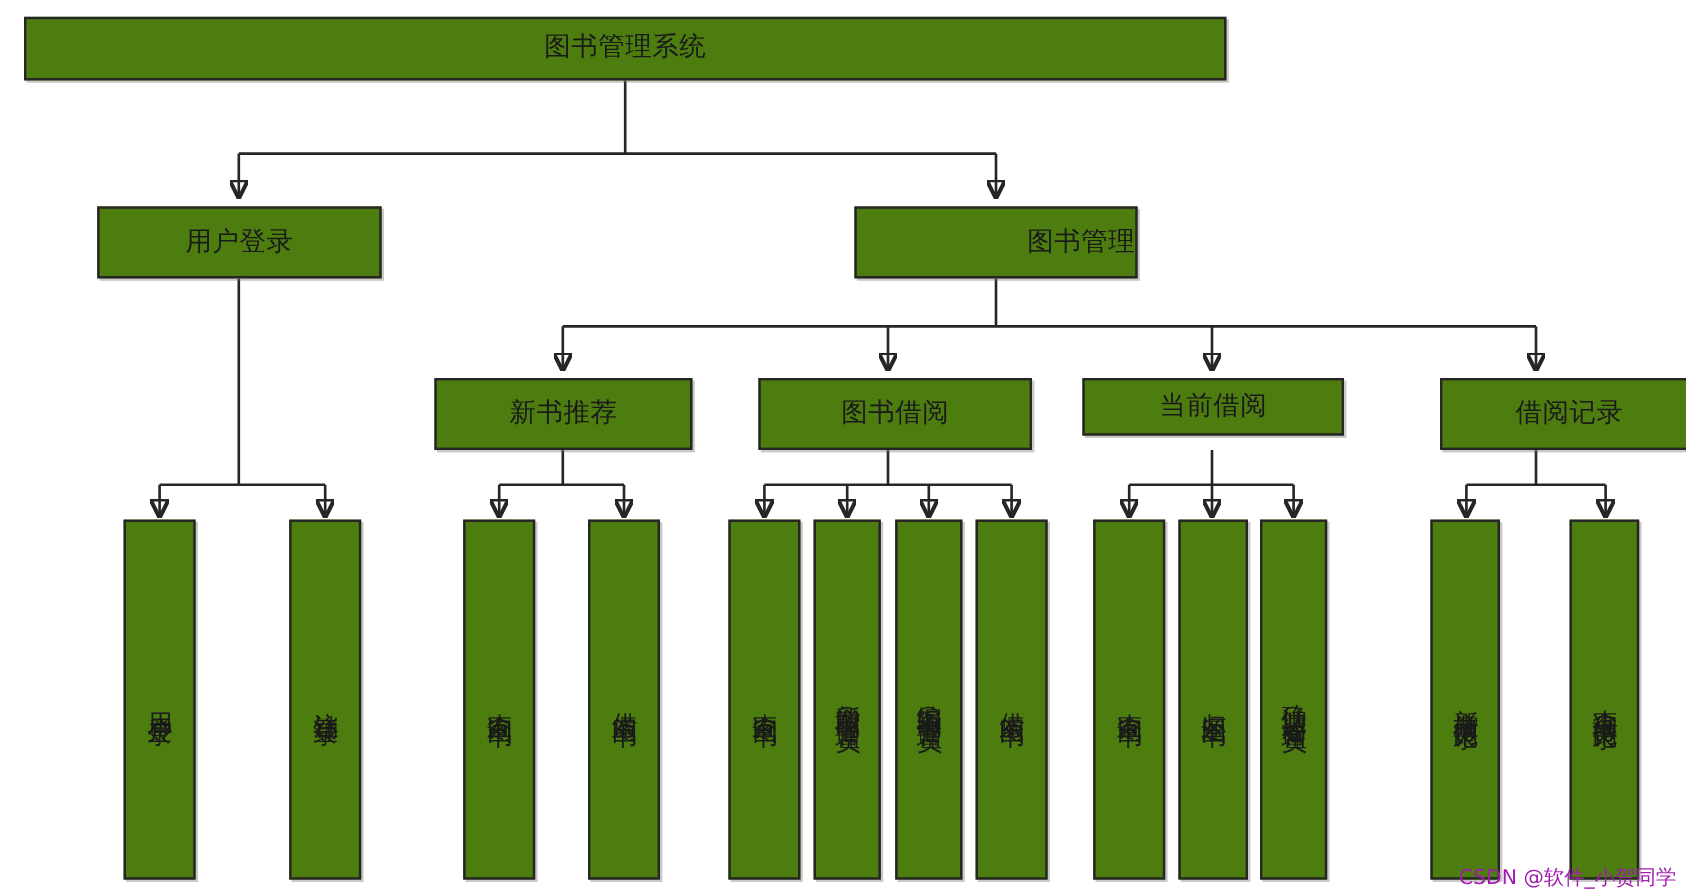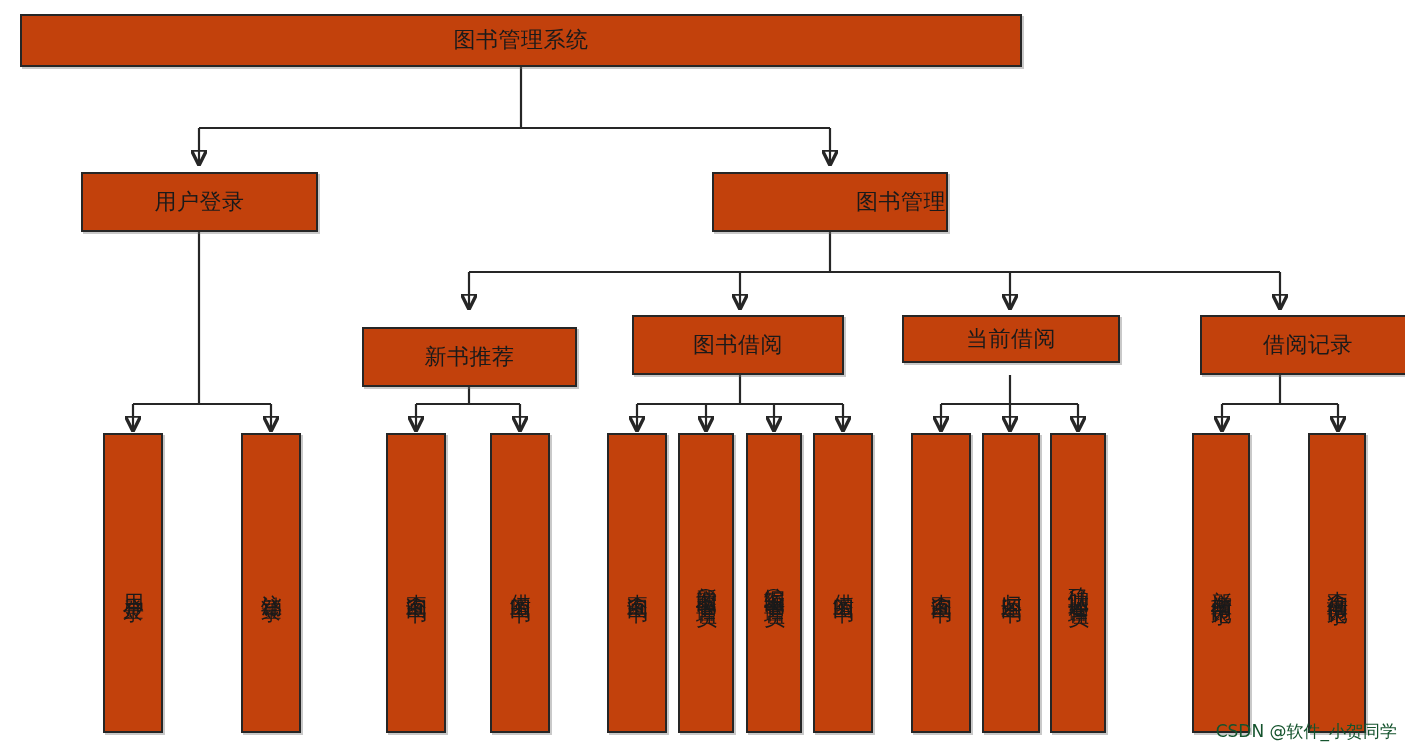"图书管理系统" .node { background: #c2410c -> #4d7c0f }
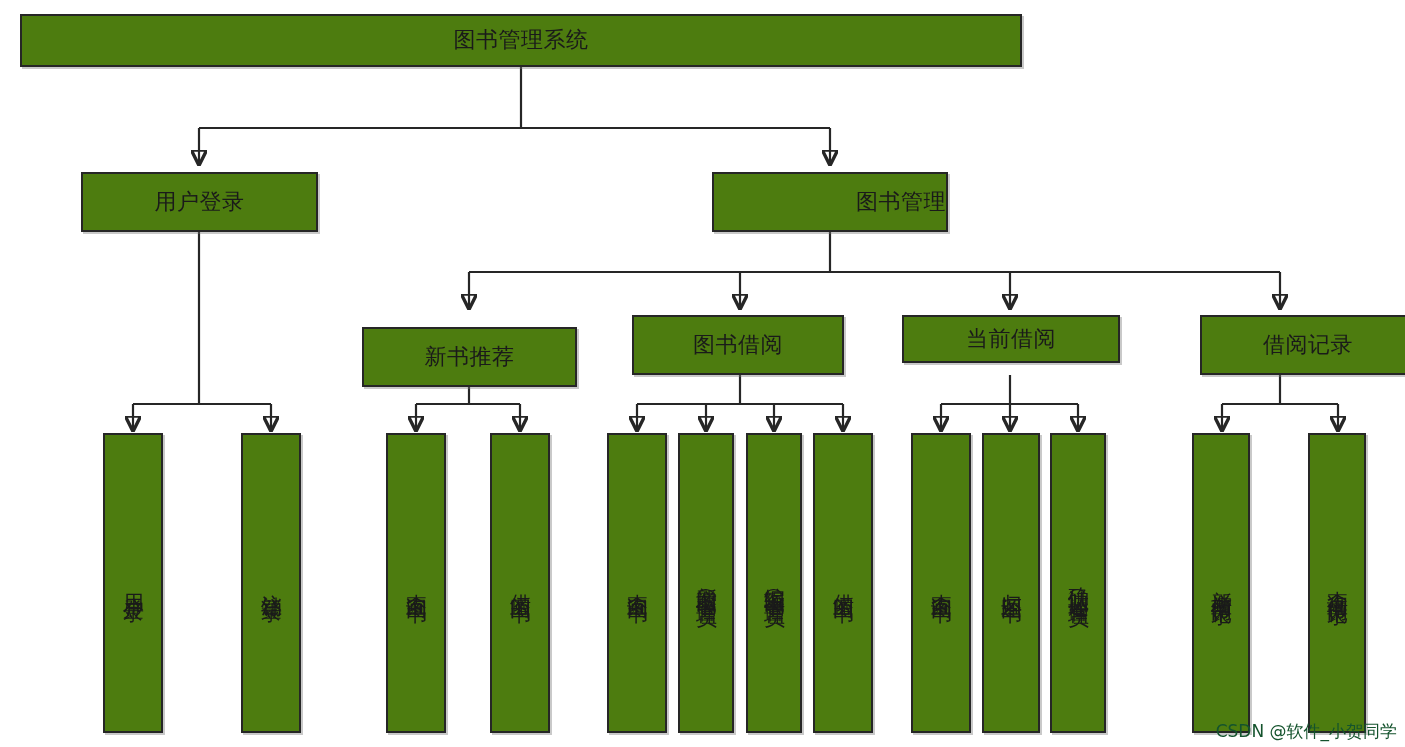"新书推荐" div.node { margin-top: 12px -> none }
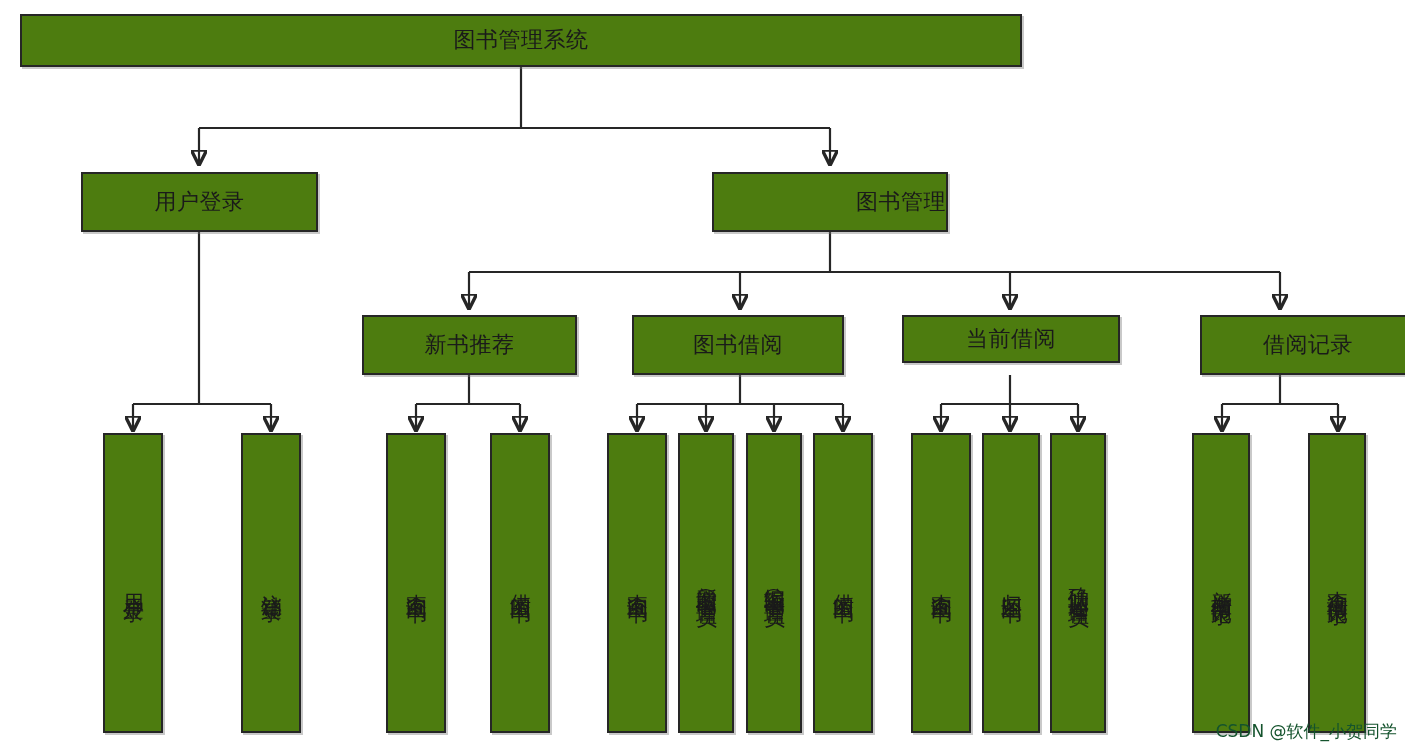"图书借阅" div.node { width: 212px -> 228px }
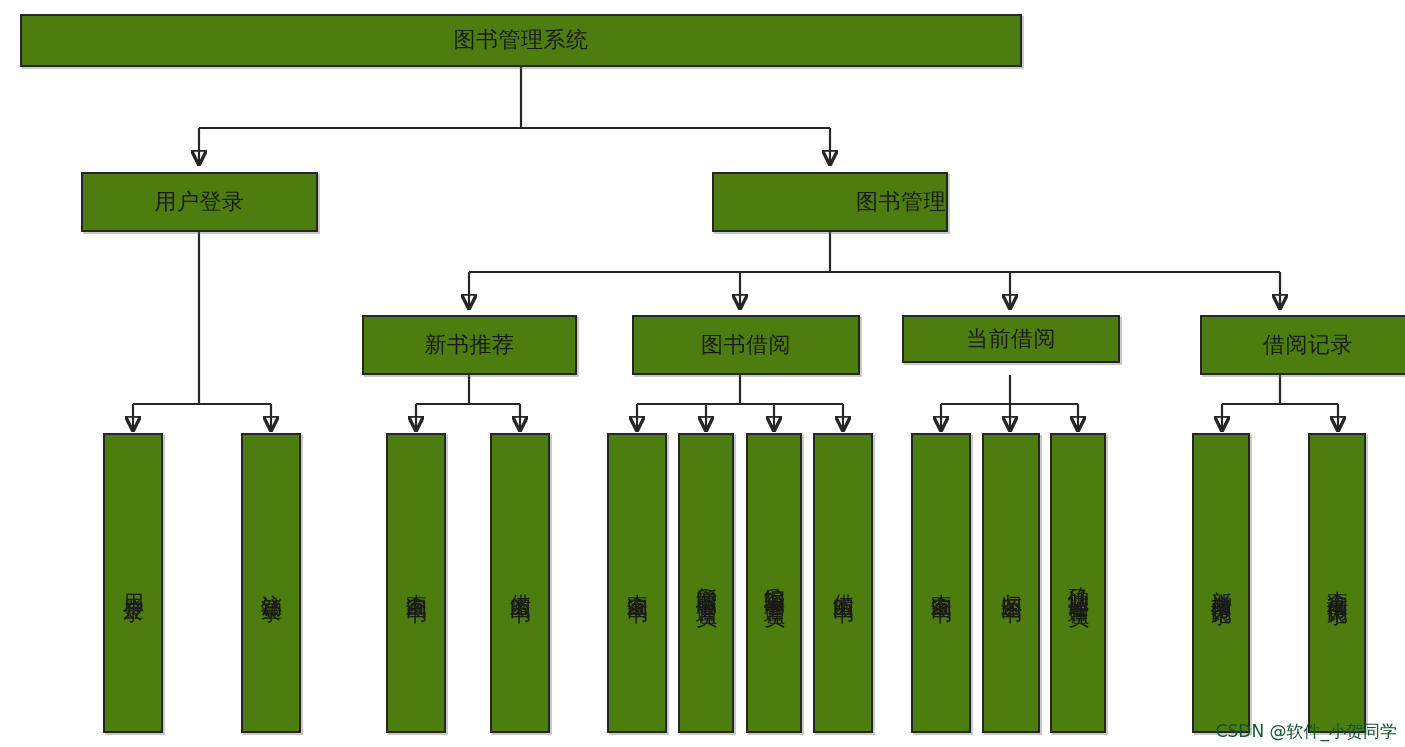"CSDN @软件_小贺同学" .watermark { color: #14532d -> #a21caf }
